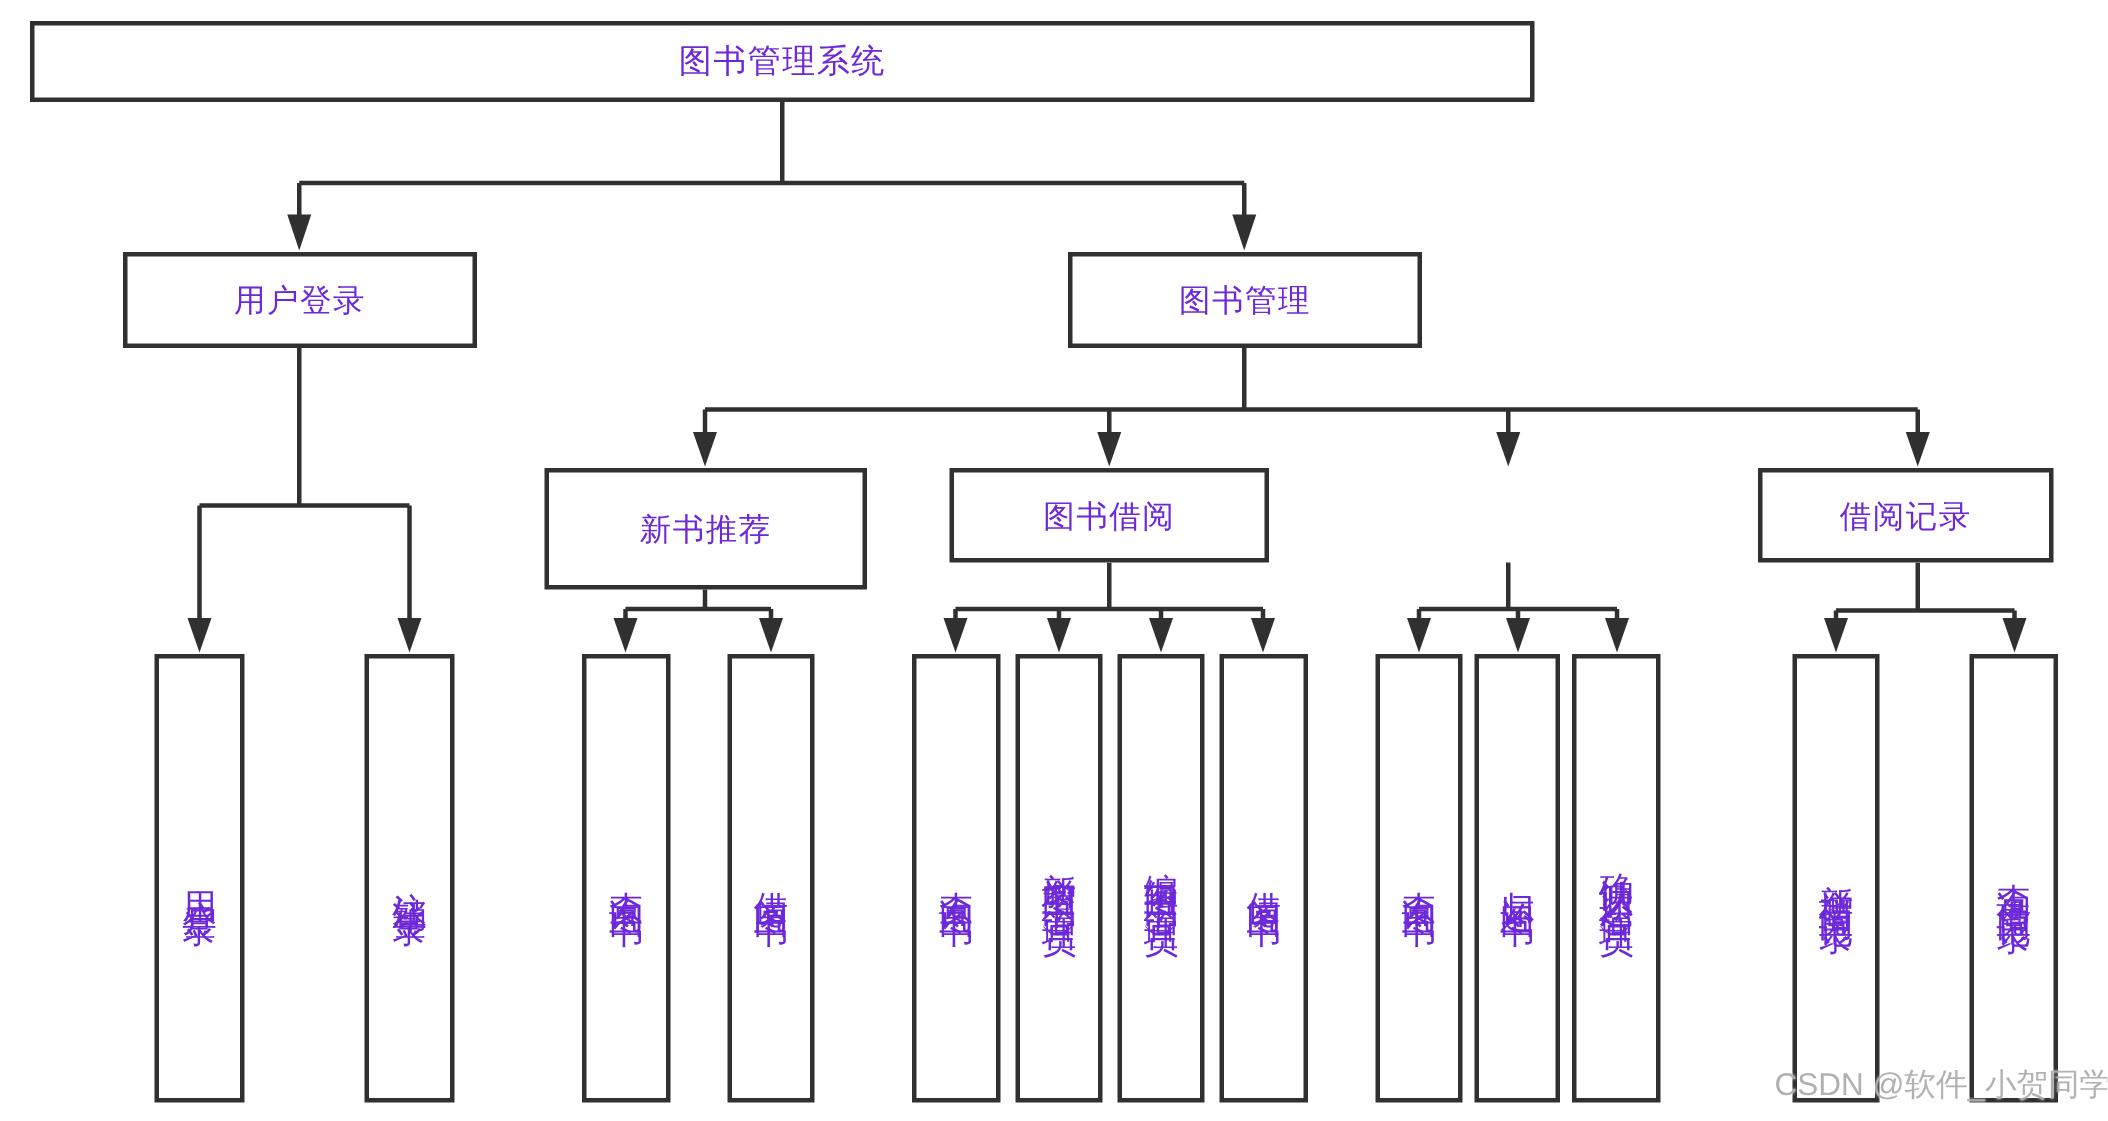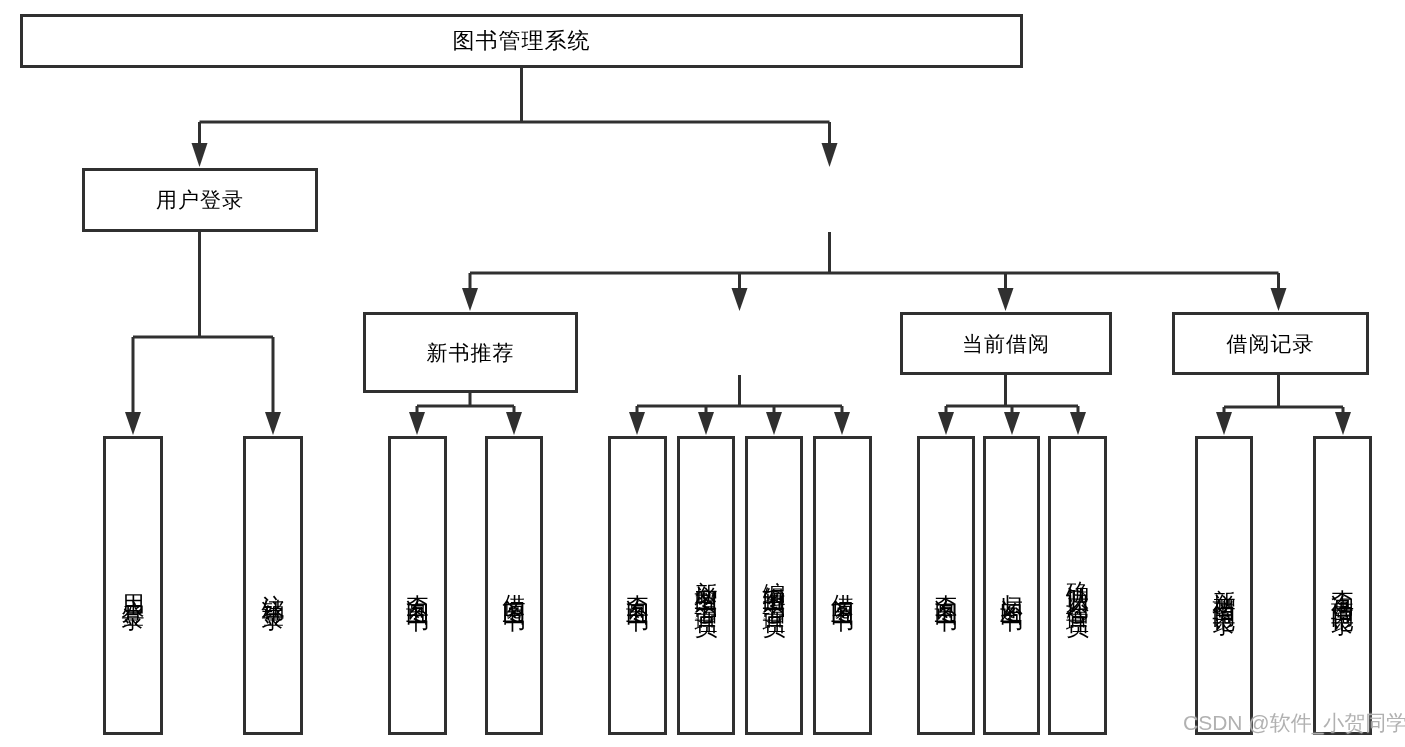"图书管理系统" .box .lbl { color: #000000 -> #6d28d9 }
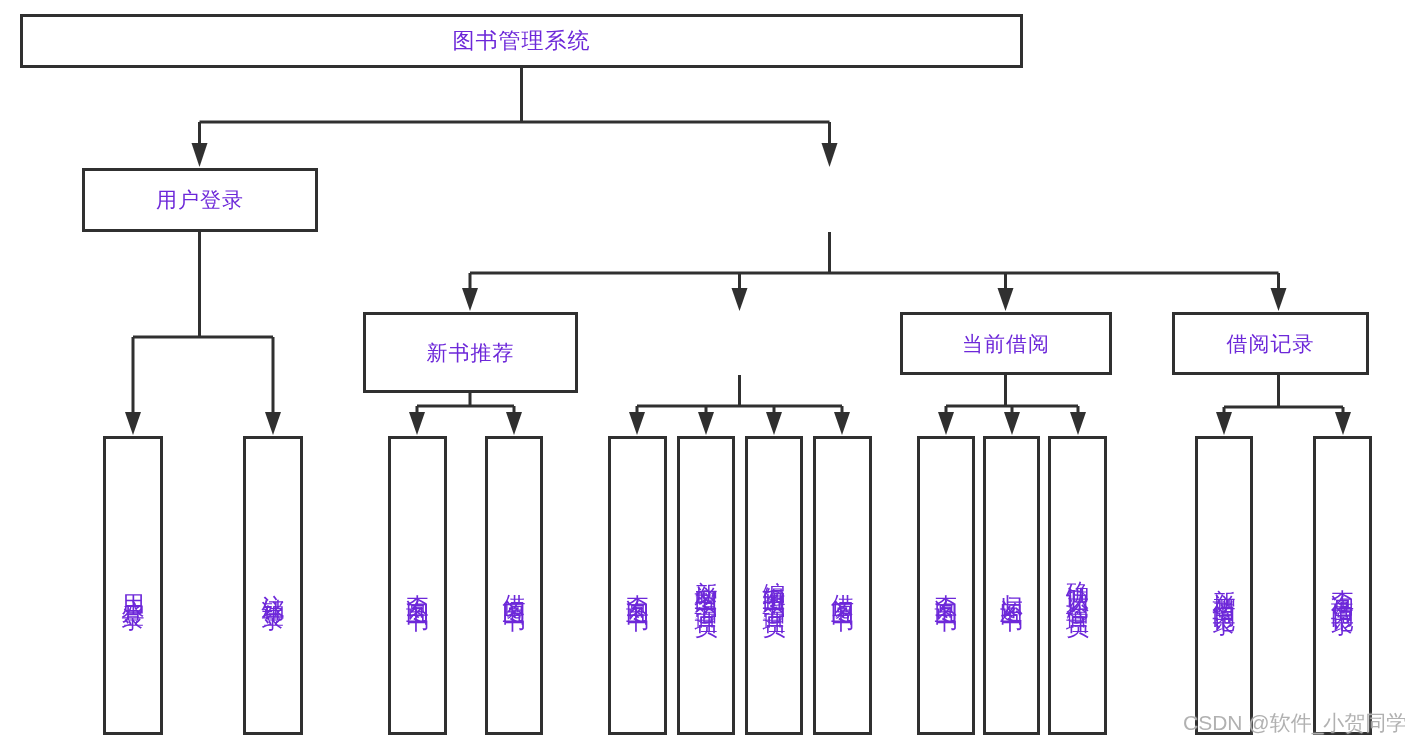"图书管理" div.box { html: none -> <div> <span>图书管理</span> </div> }
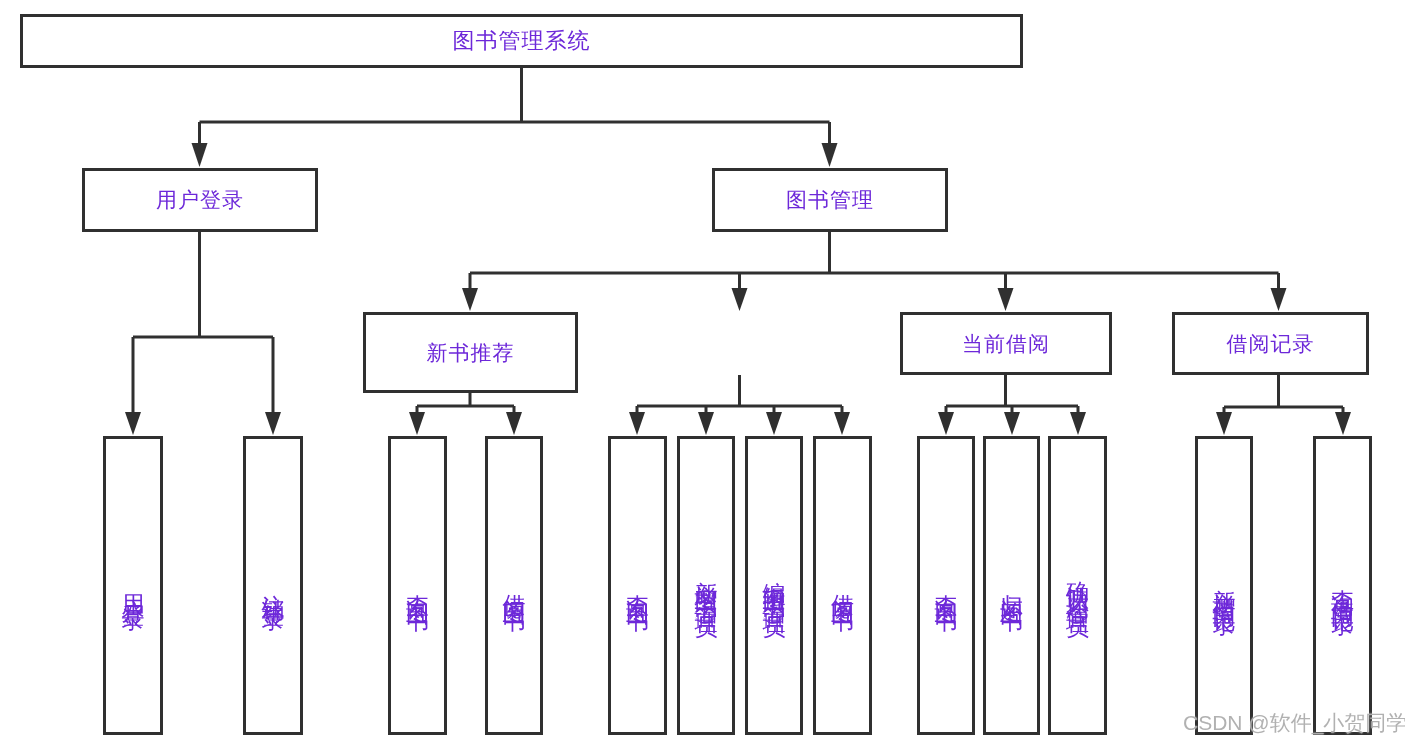"图书借阅" div.box { html: none -> <div> <span>图书借阅</span> </div> }
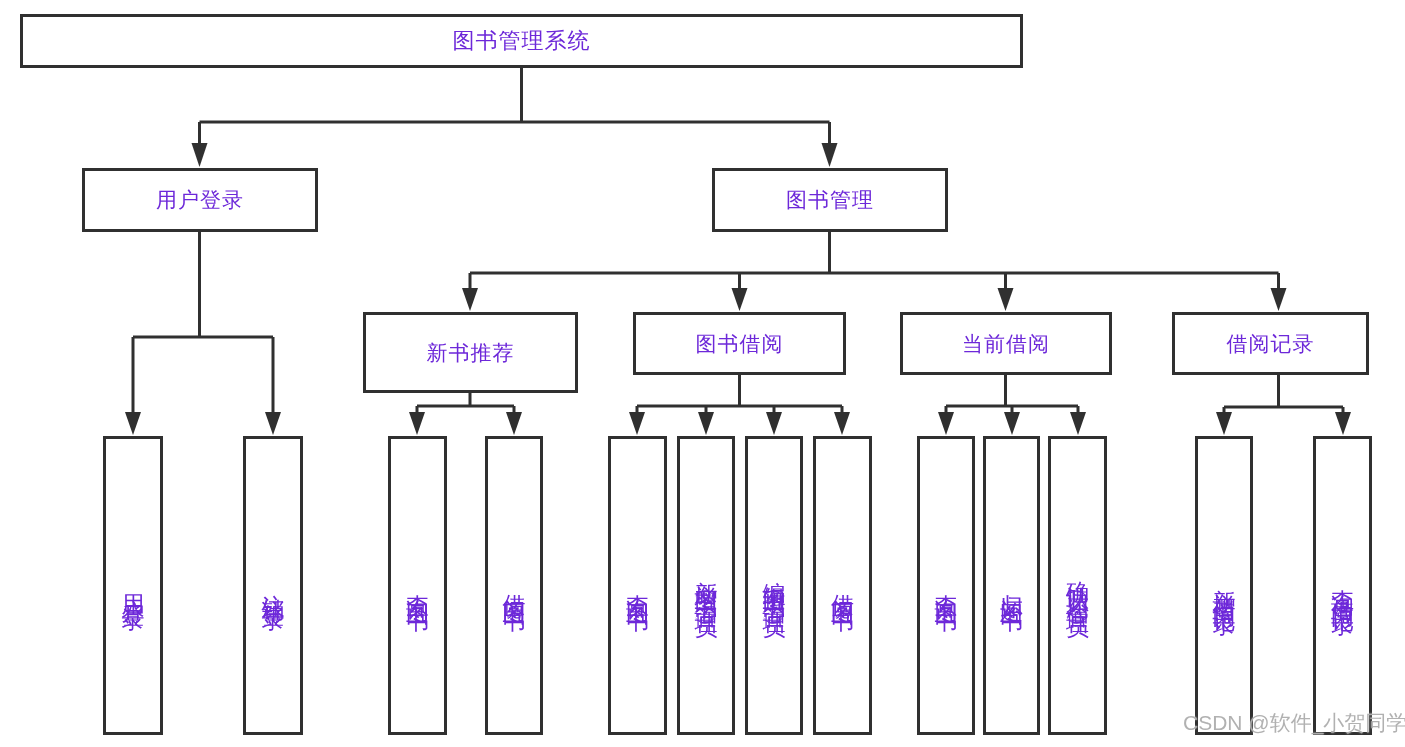"当前借阅" div.box { html: <div> <span>当前借阅</span> </div> -> none }
